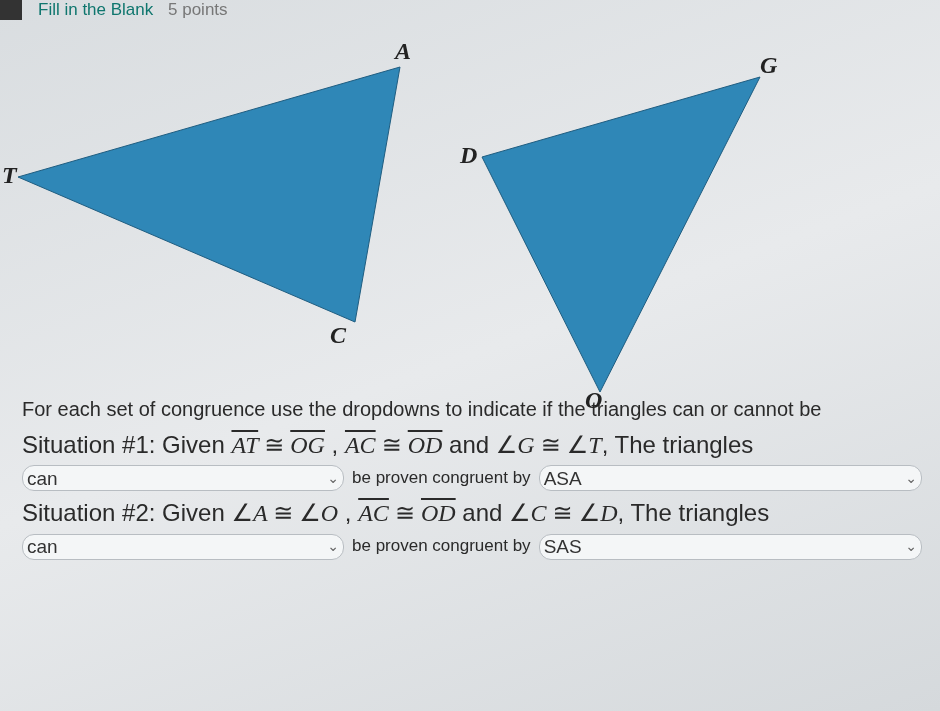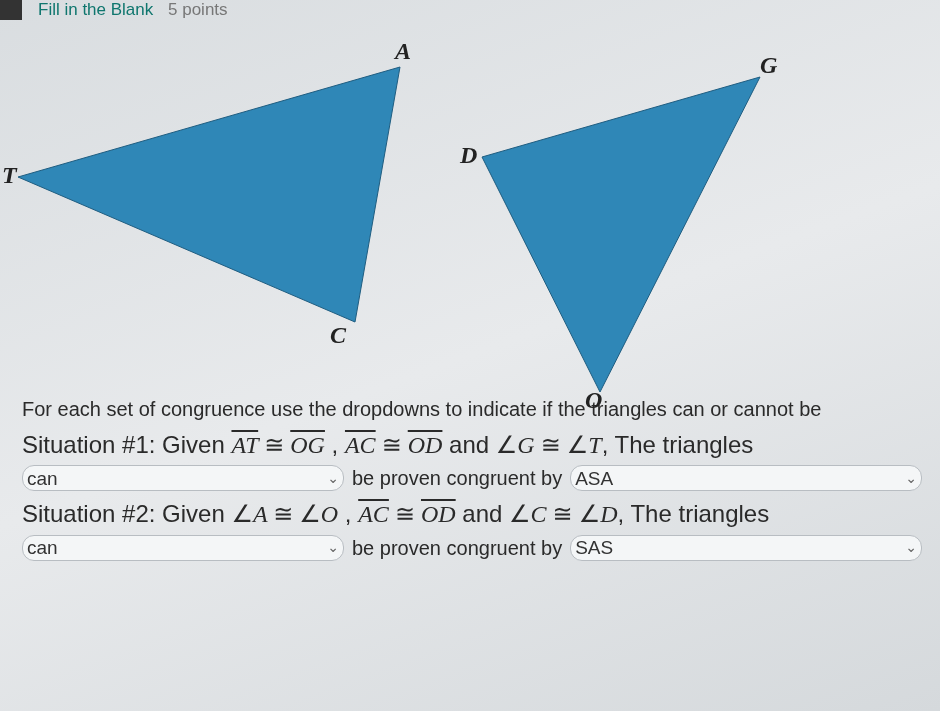"be proven congruent by" .mid-text { font-size: 20px -> 17px }
